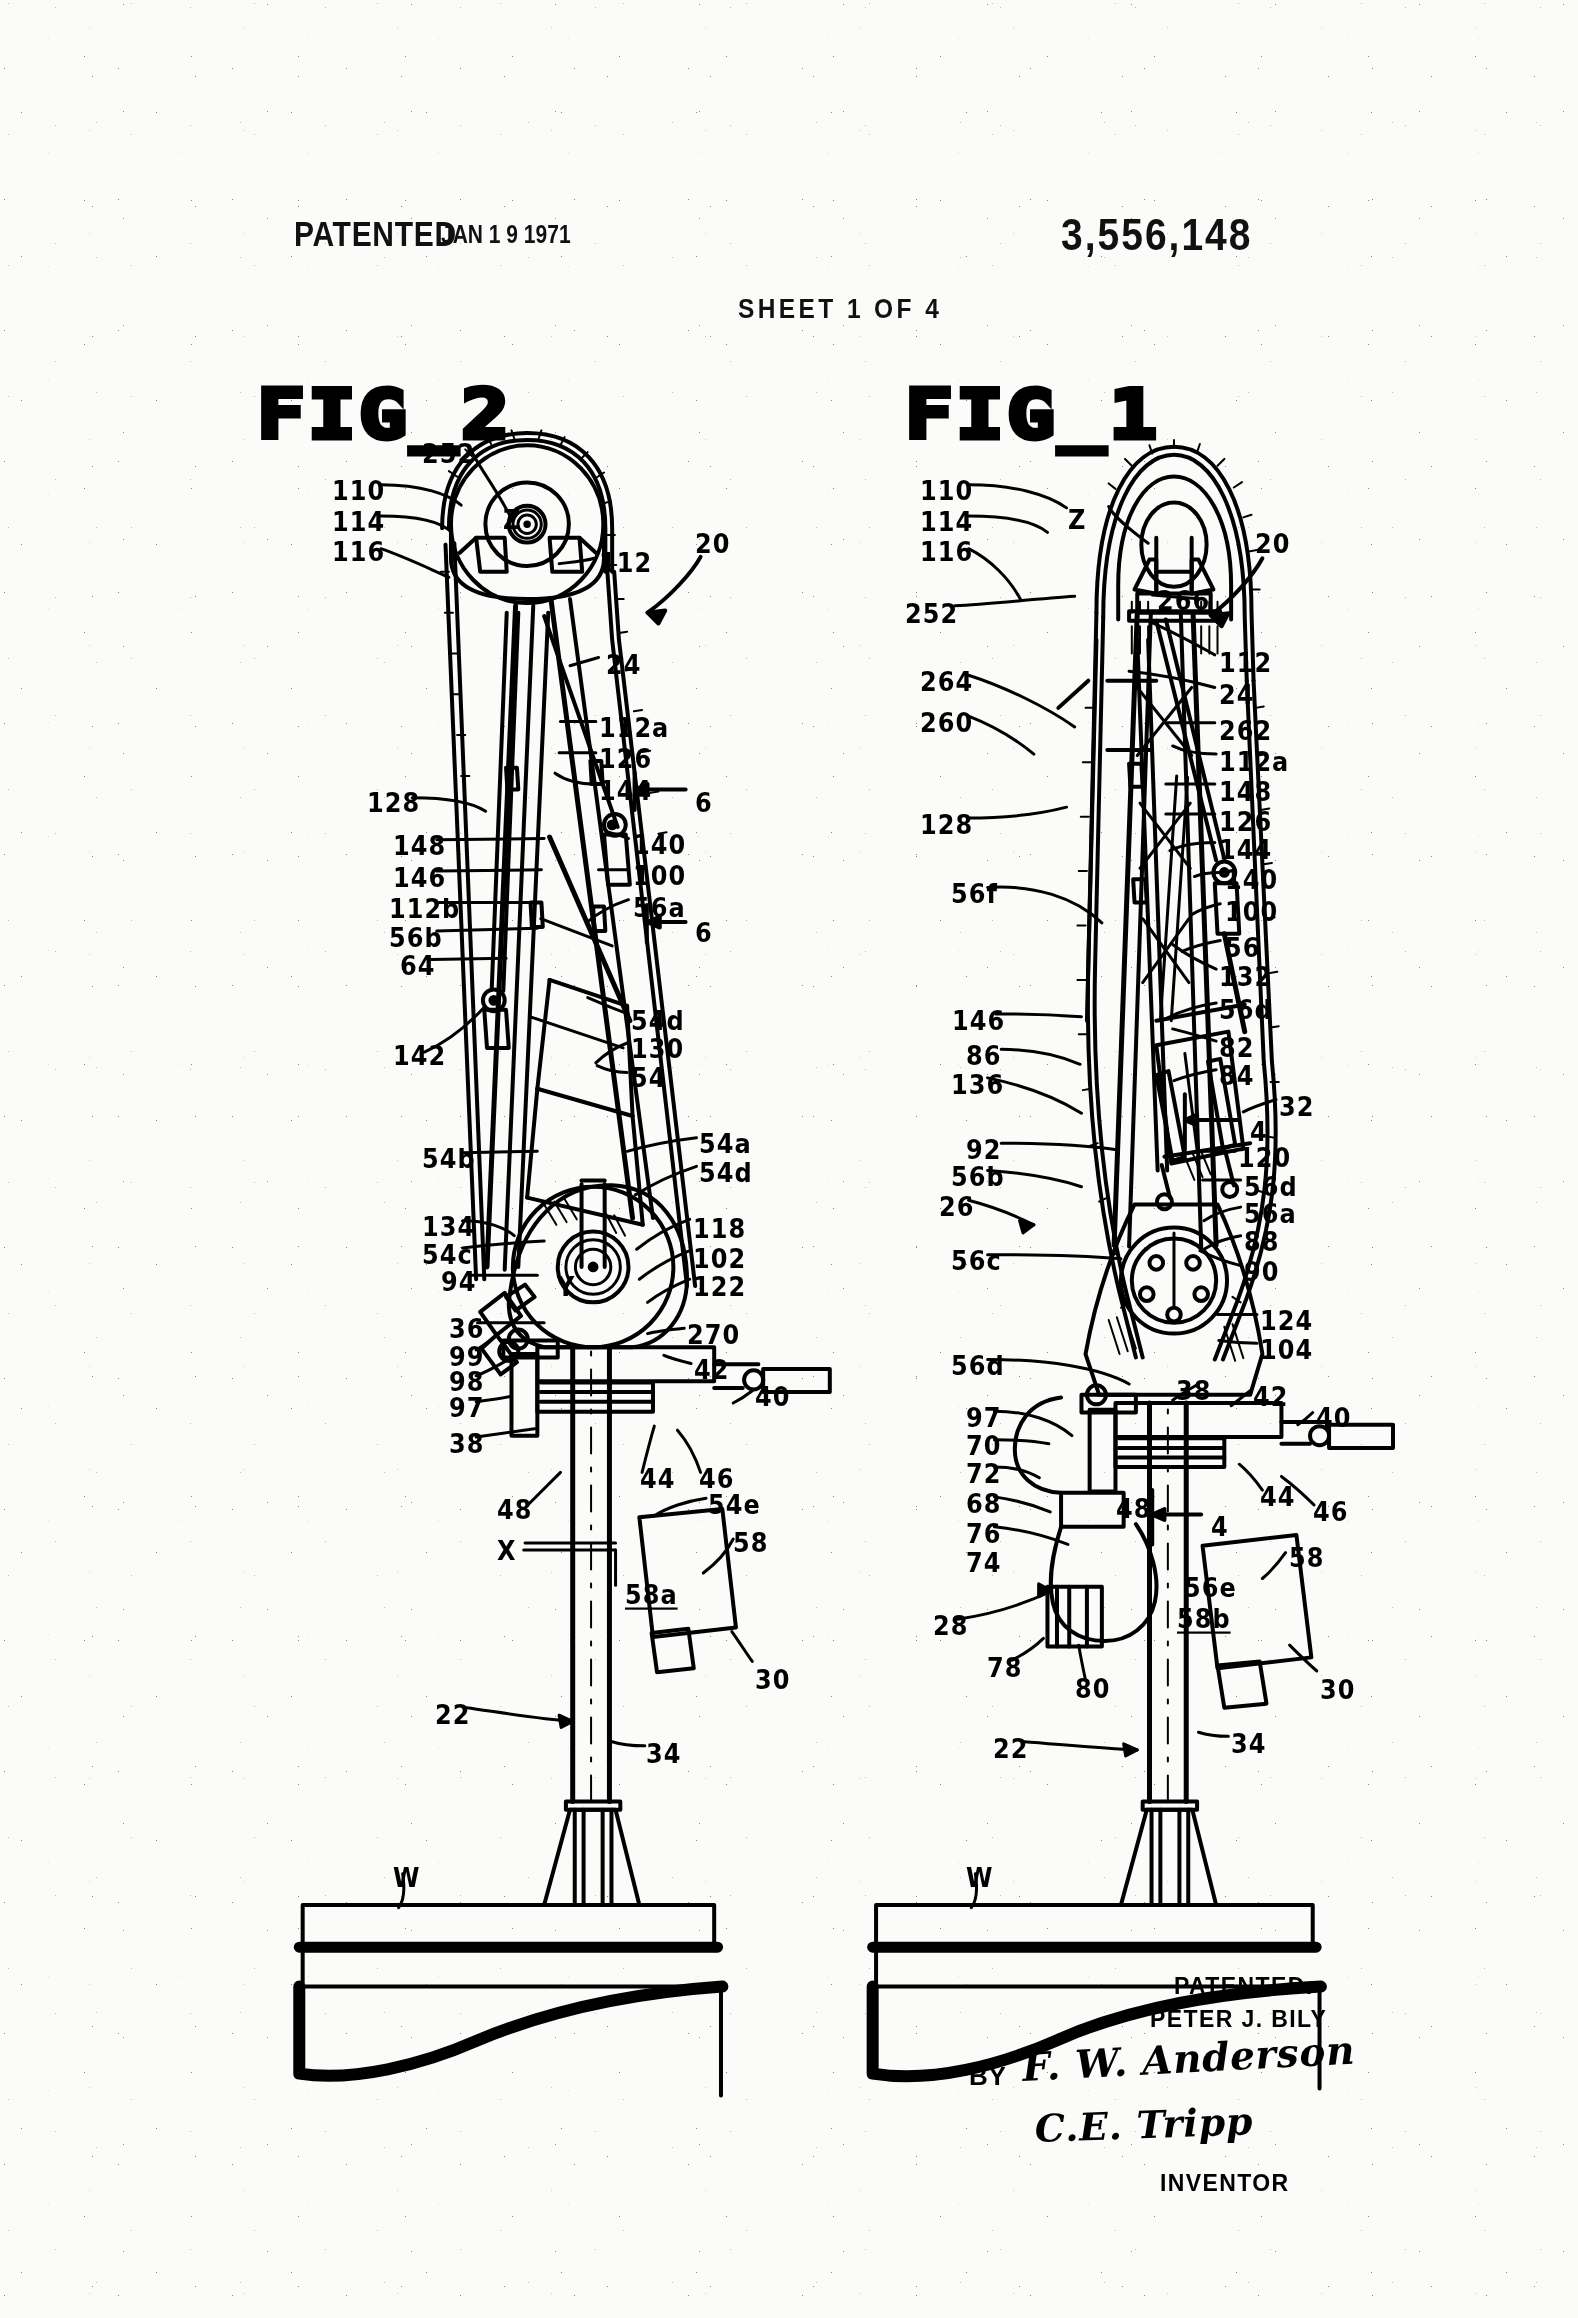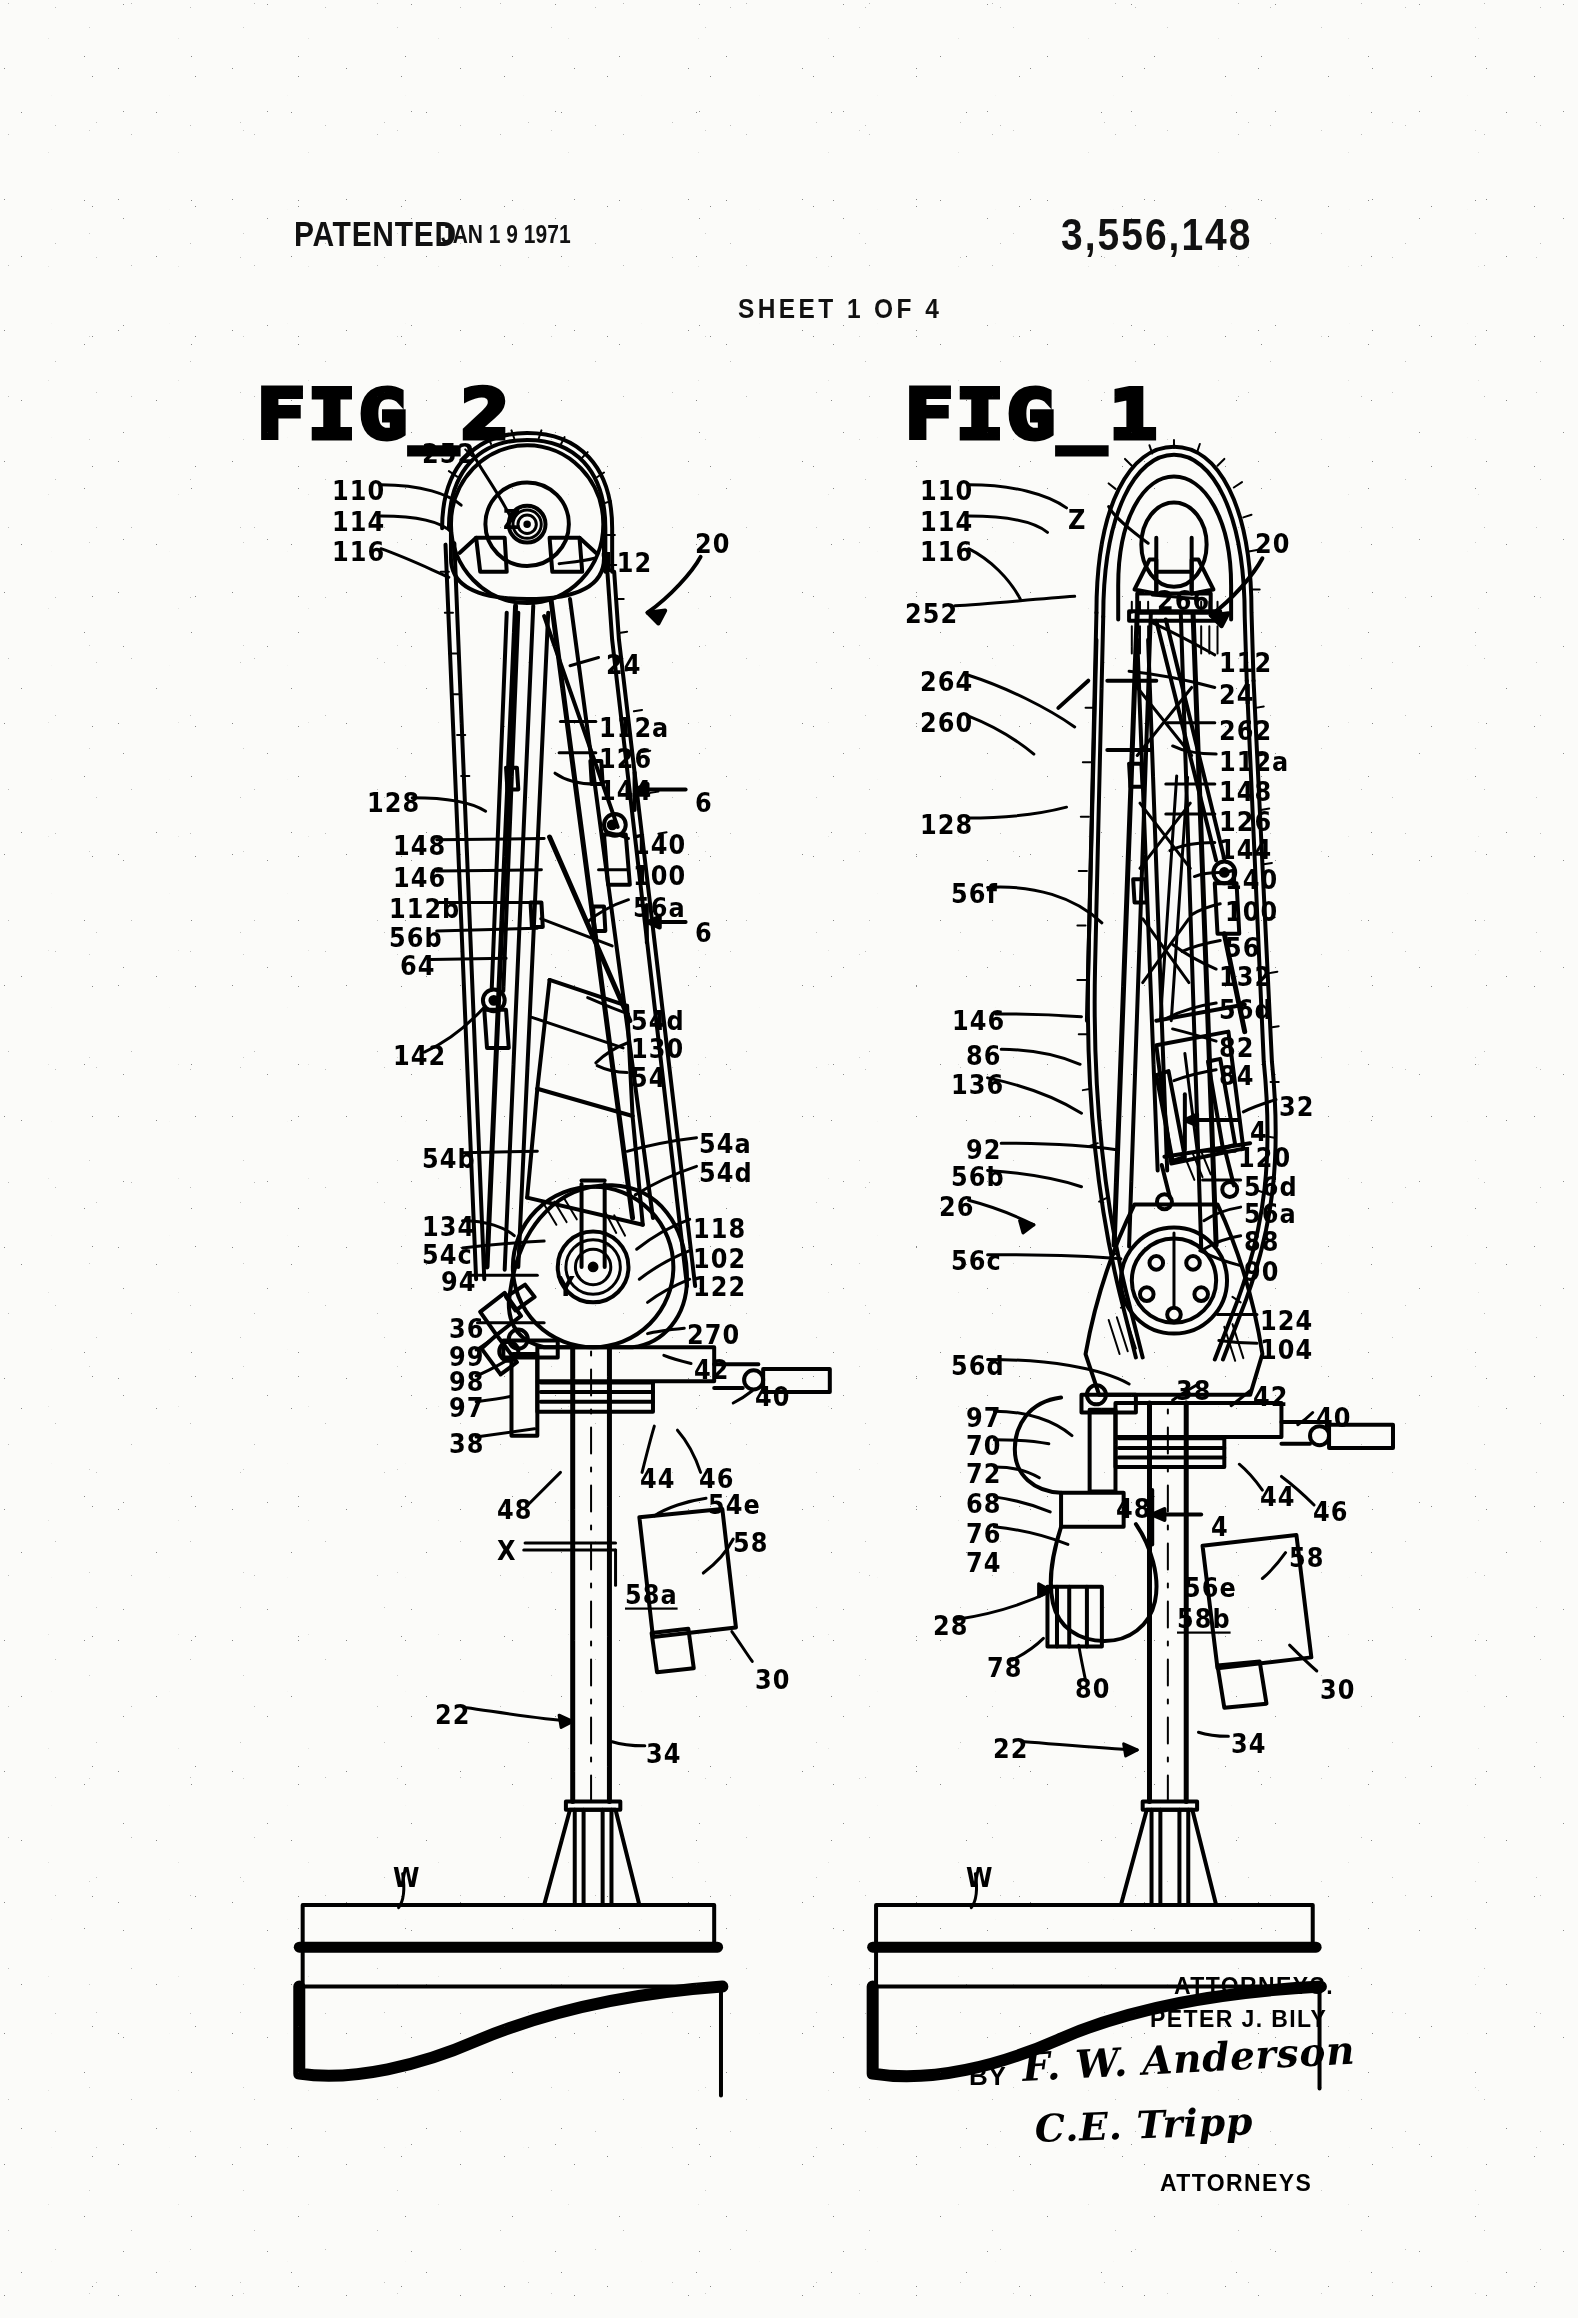"ATTORNEYS." div.sig { text: ATTORNEYS -> PATENTED }
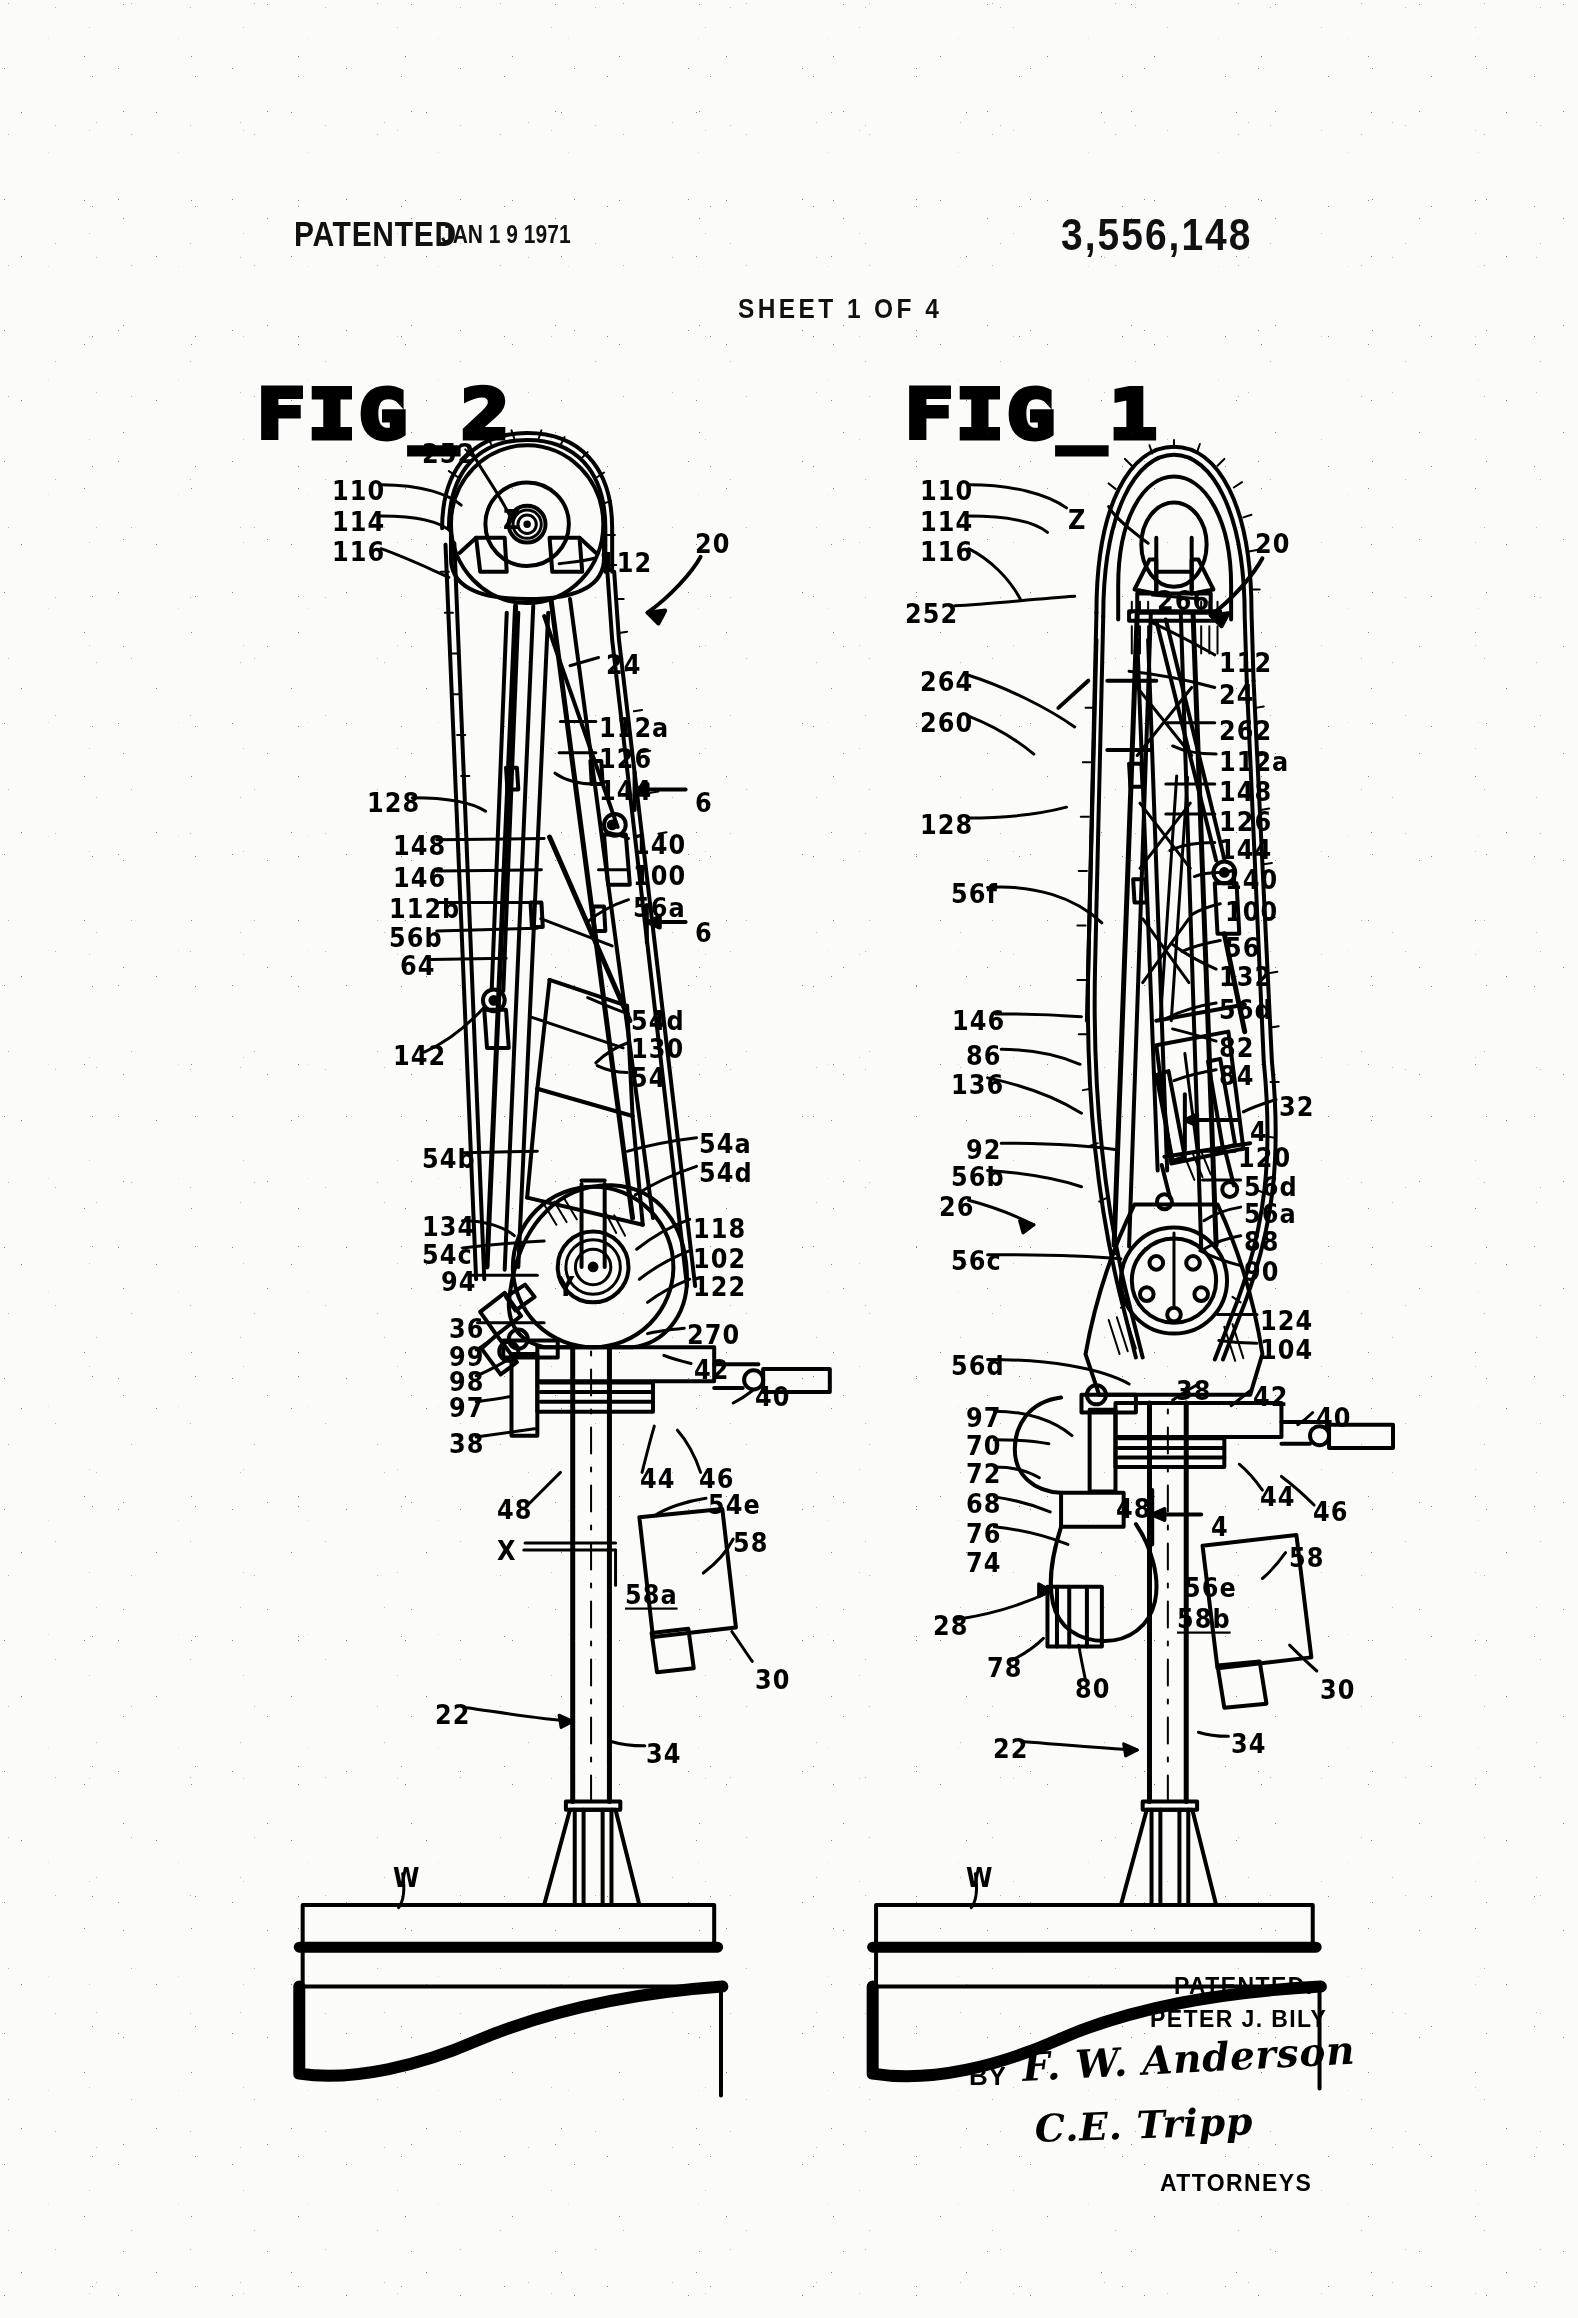"ATTORNEYS" div.sig { text: ATTORNEYS -> INVENTOR }
